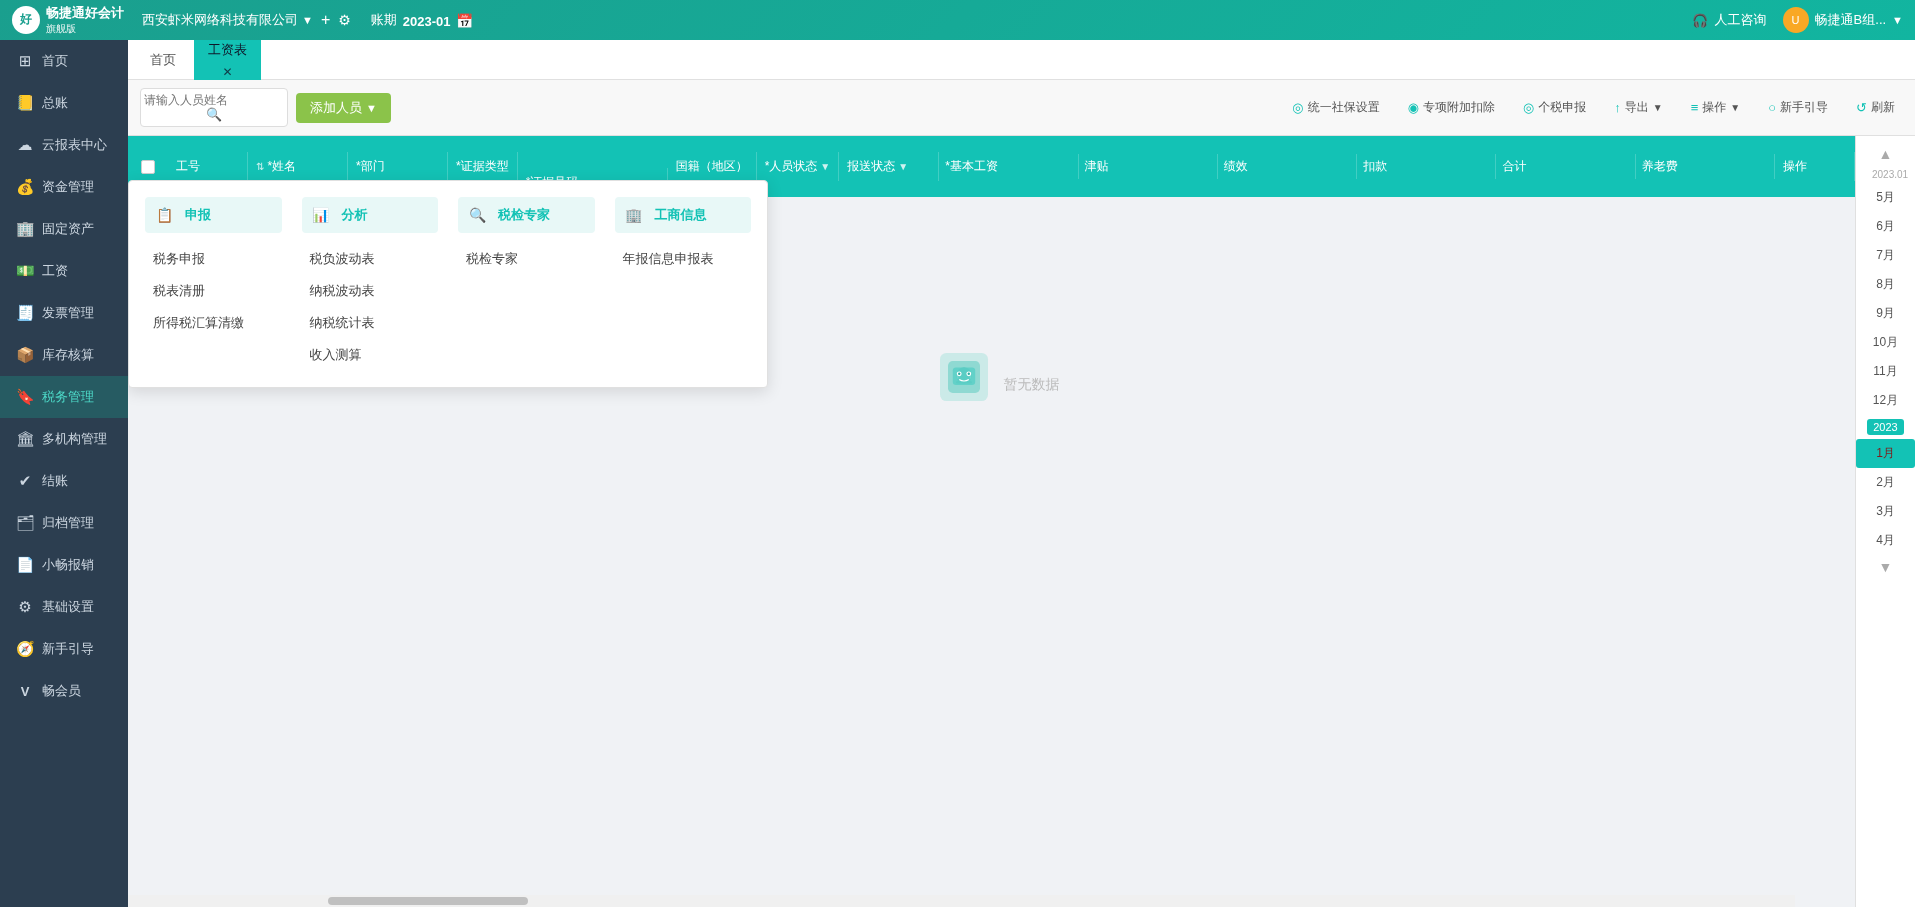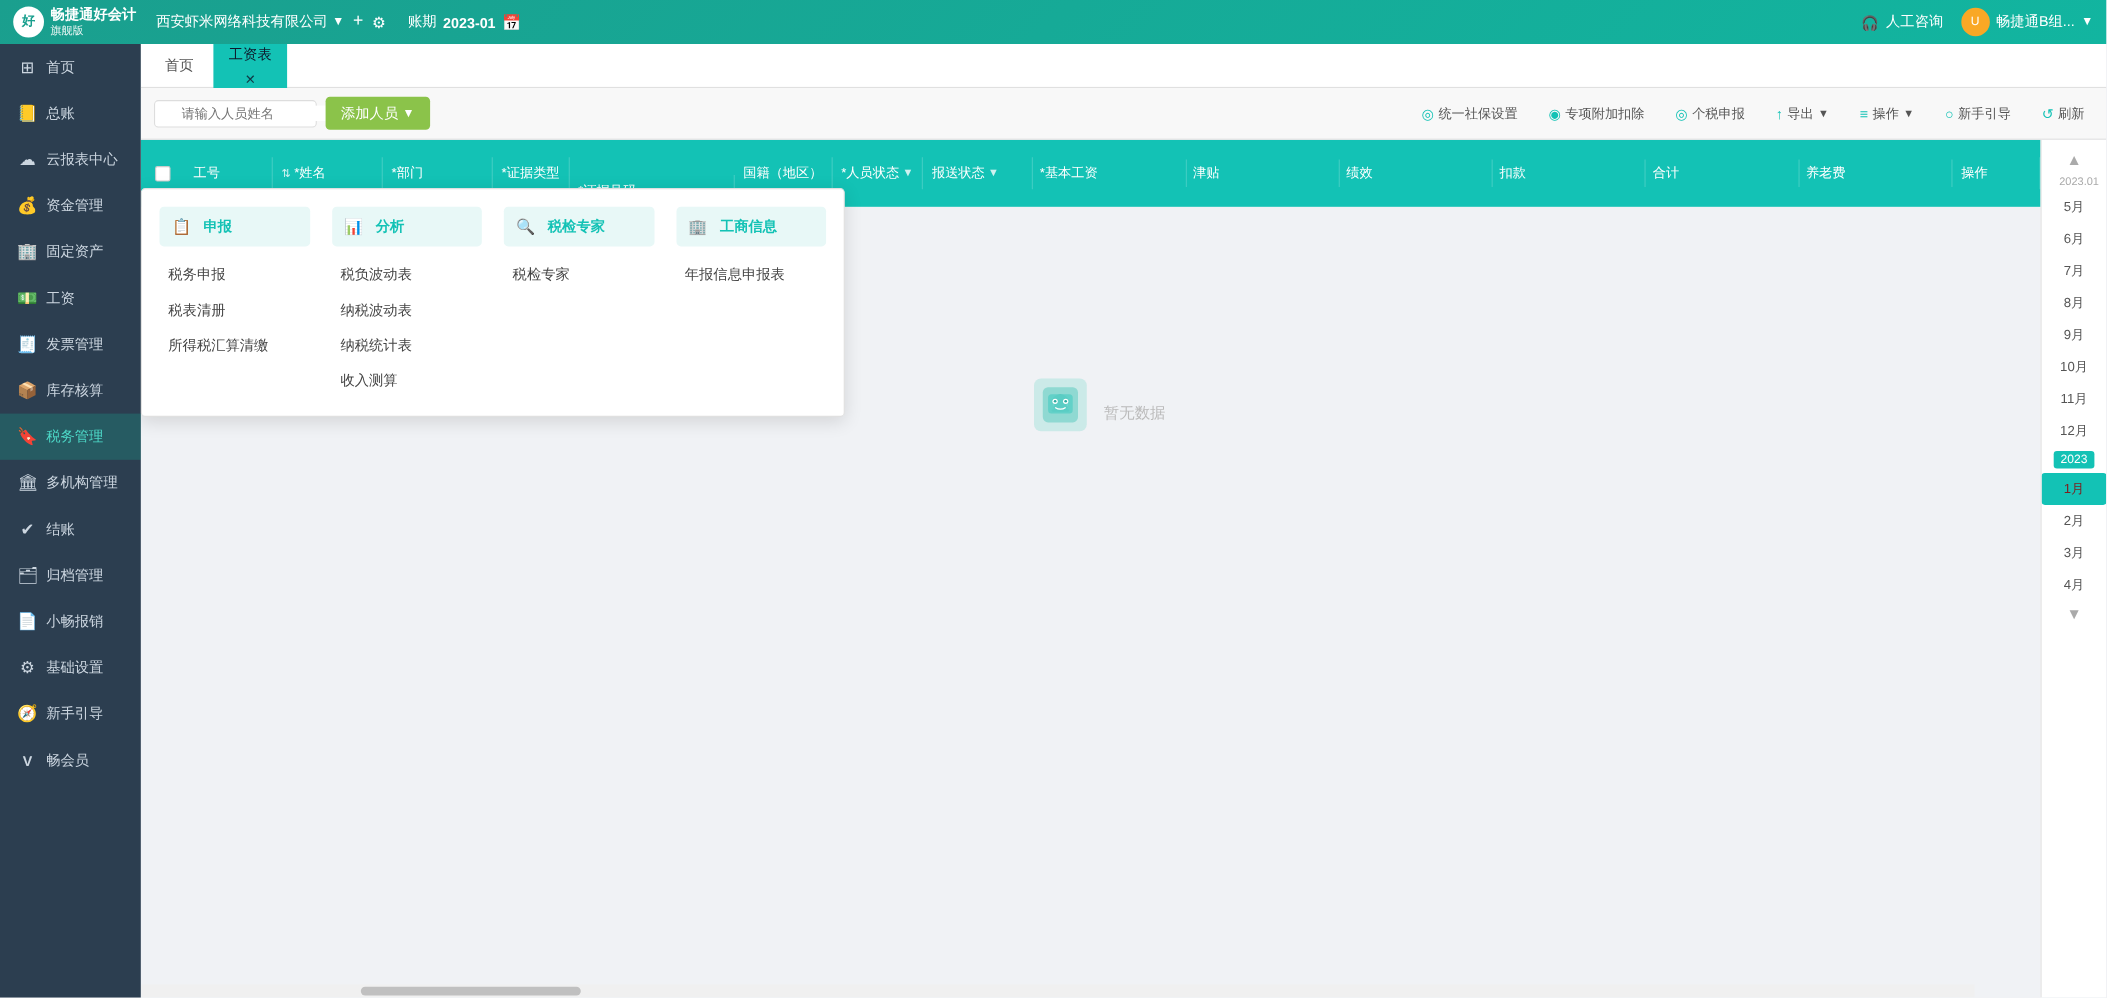"账期" .period-area { align-items: center -> flex-end }
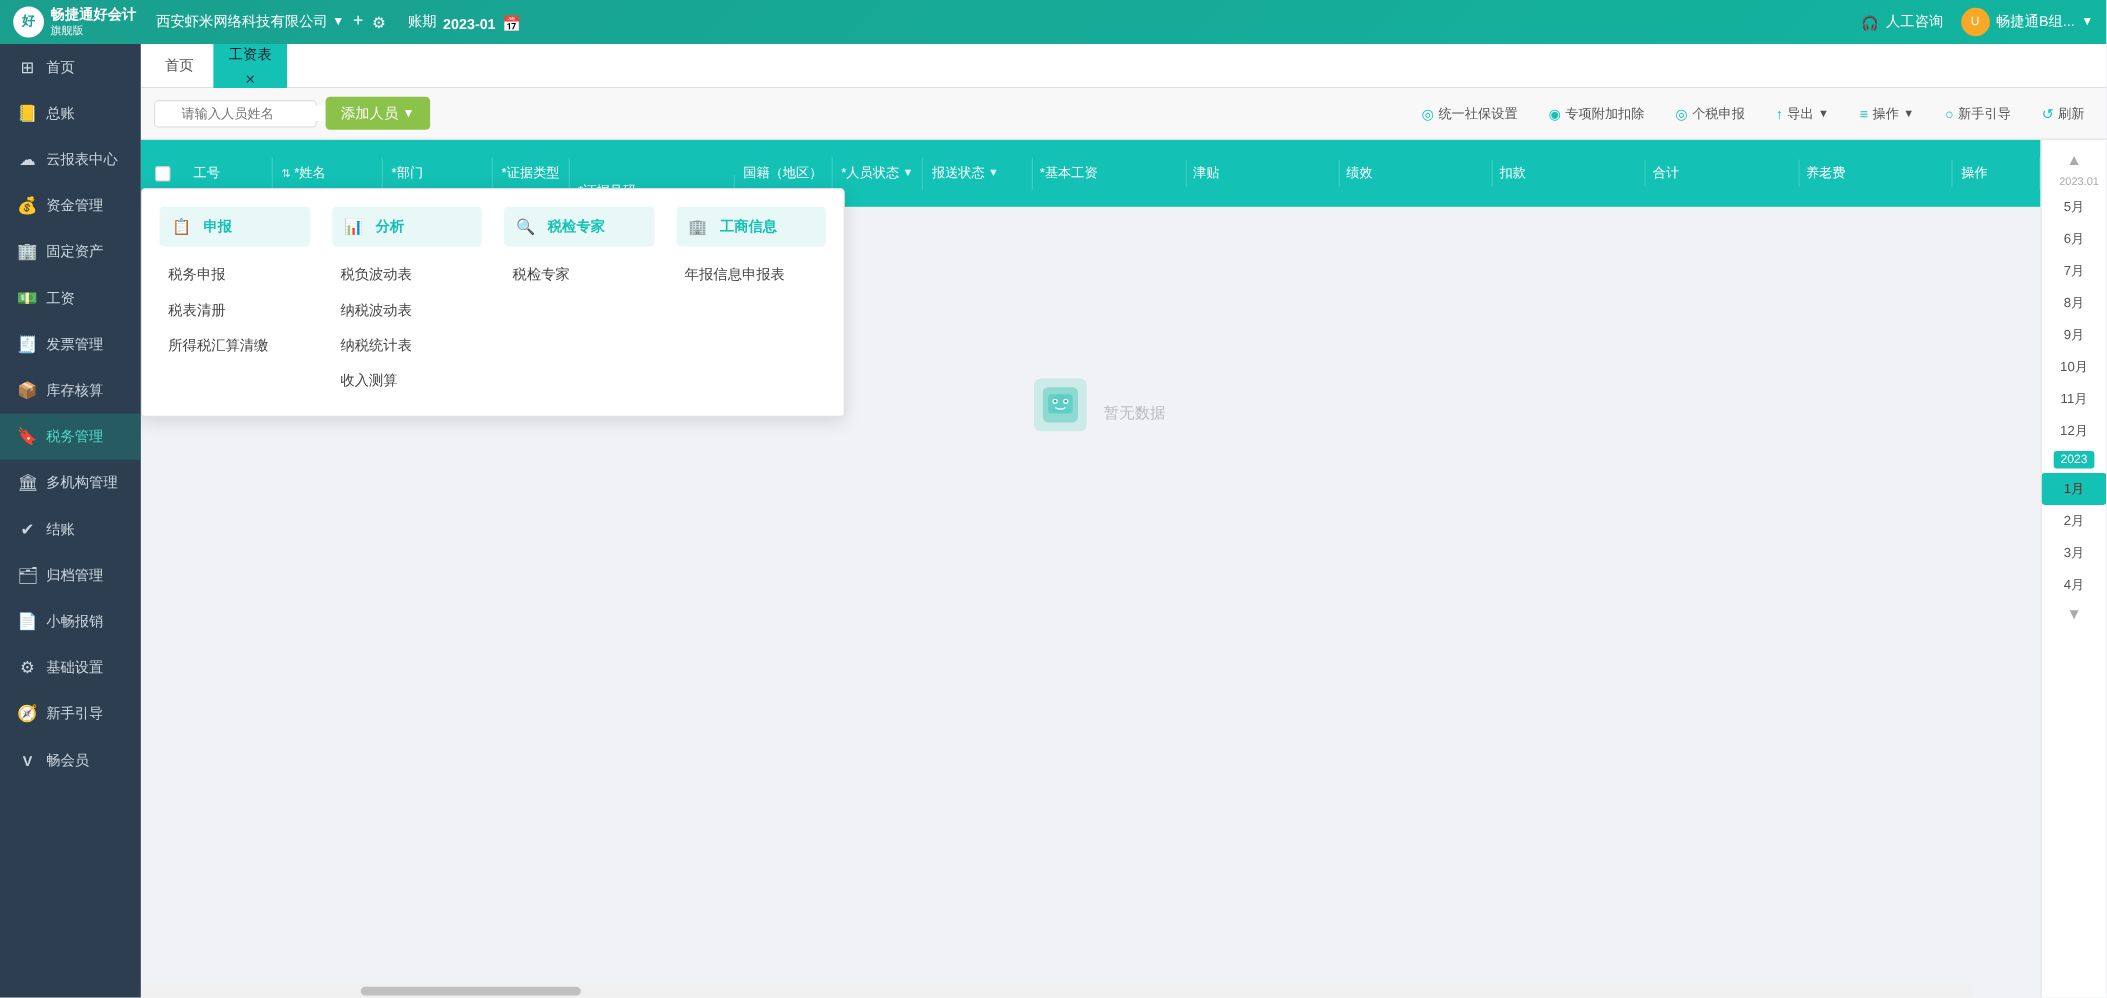"请输入人员姓名" .search-input-wrap { flex-direction: none -> column; padding: 4px 24px -> 4px 10px }
